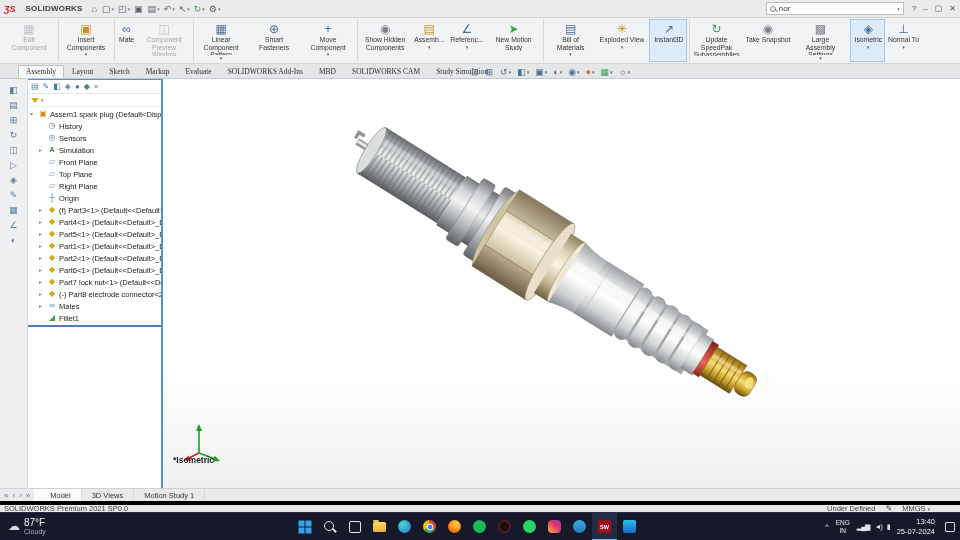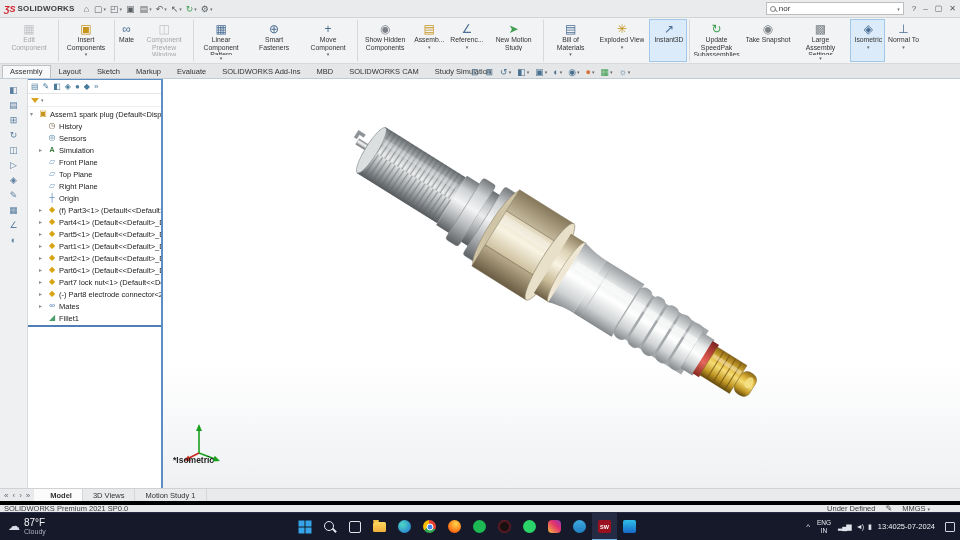"ƷS" .logo { gap: 2px -> 10px }
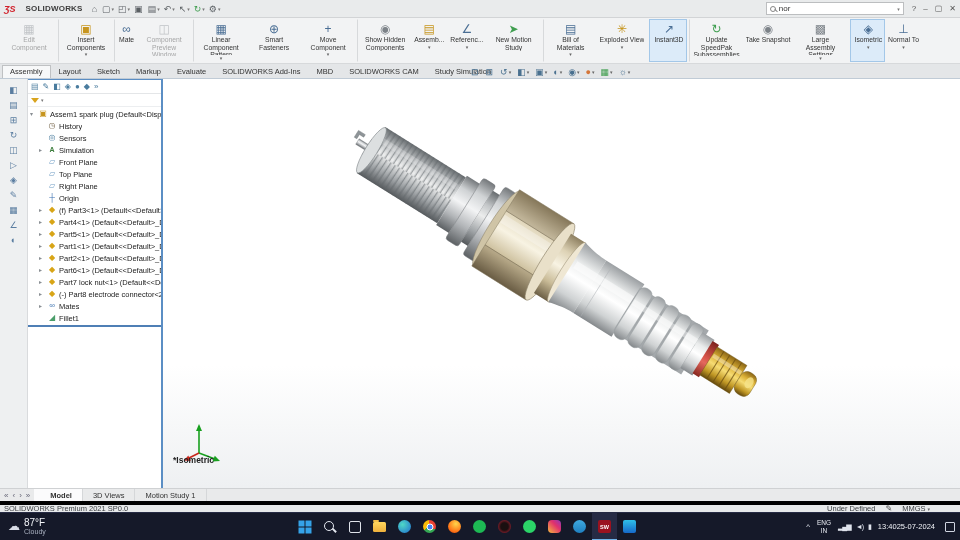"Assembly" .tabrow { font-family: none -> Liberation Serif, serif; padding-left: 2px -> 18px }
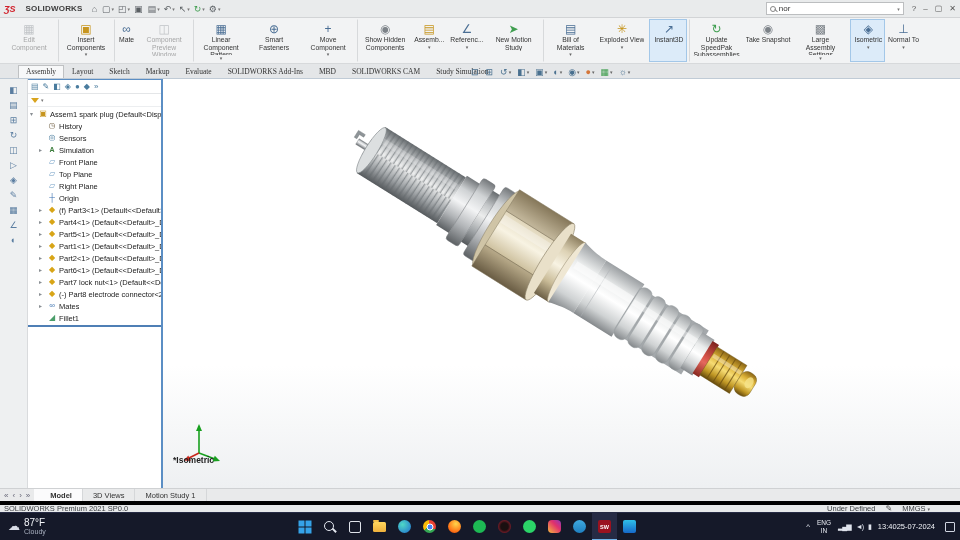"Model" .btab[data-active="true"] { font-weight: bold -> normal }
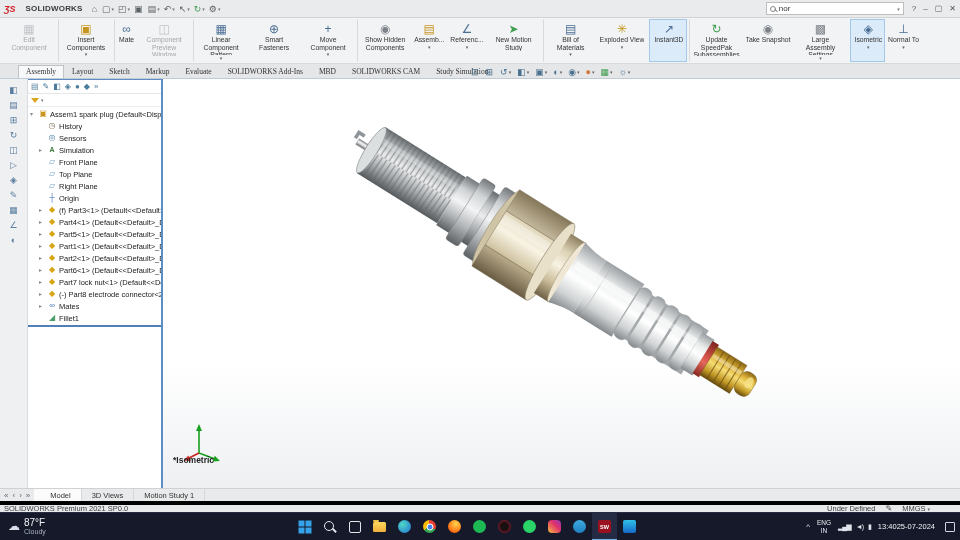"13:40" .clock { flex-direction: row -> column }
